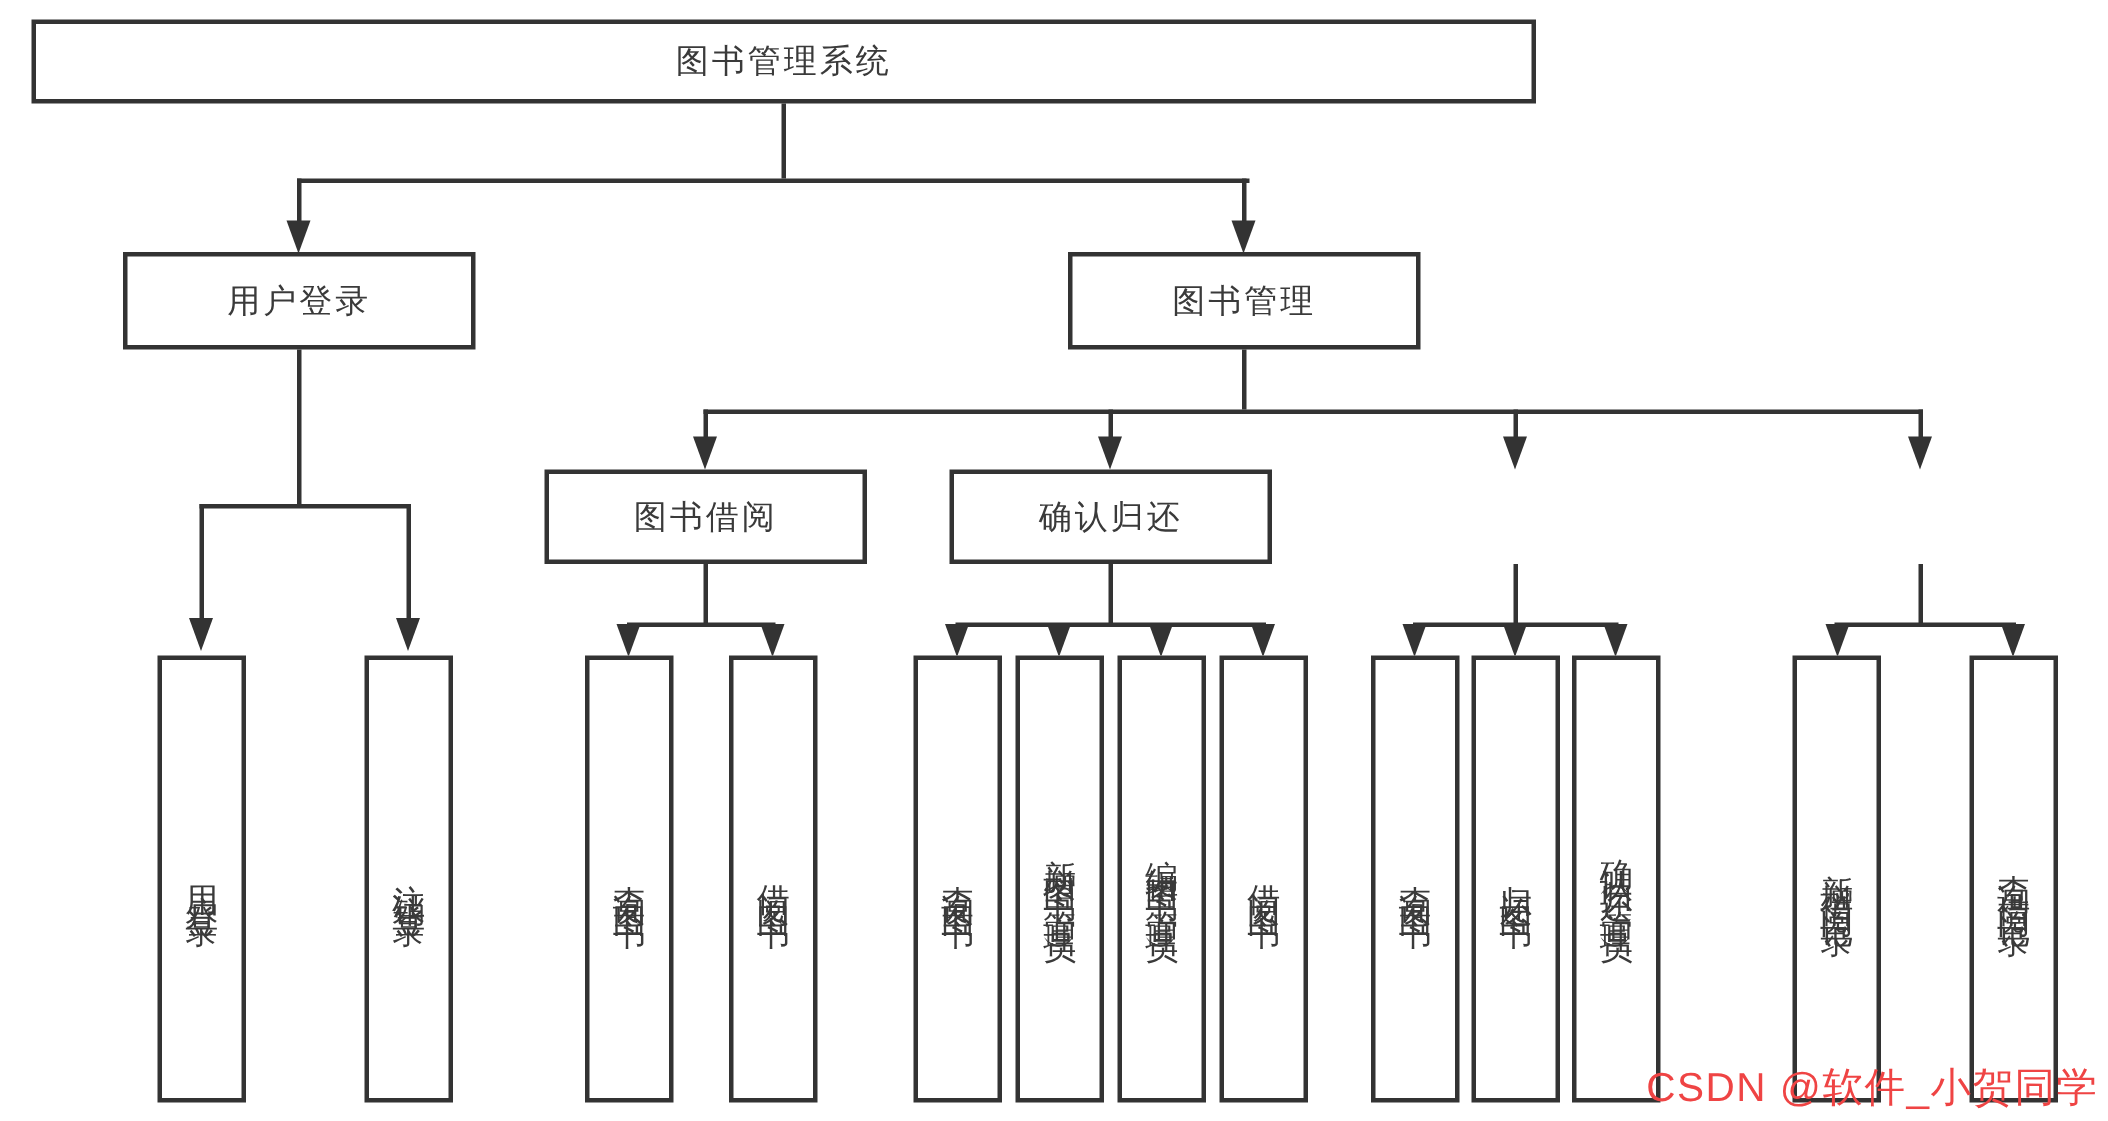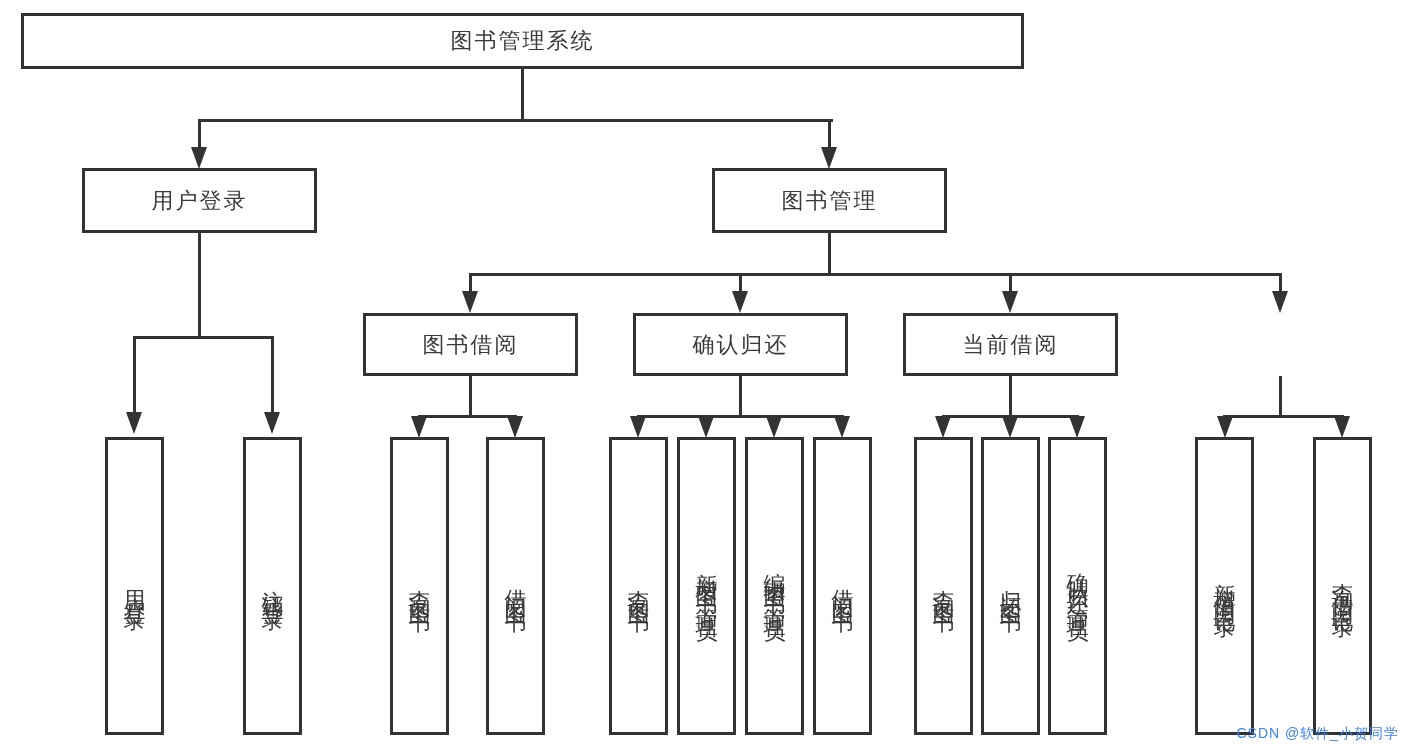"当前借阅" div.box { html: <div> <span>当前借阅</span> </div> -> none }
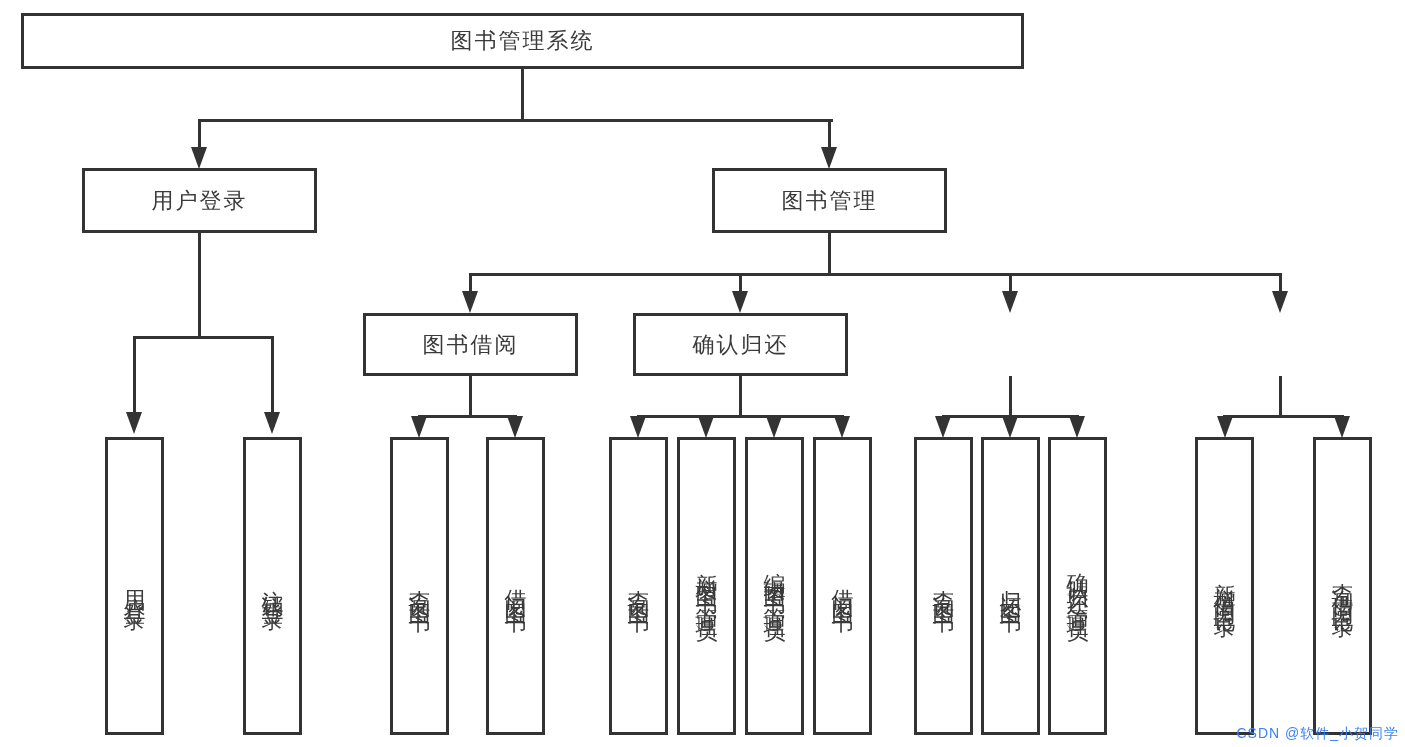"CSDN @软件_小贺同学" .watermark { color: #3b82f6 -> #ef4444; font-size: 14px -> 27px }
